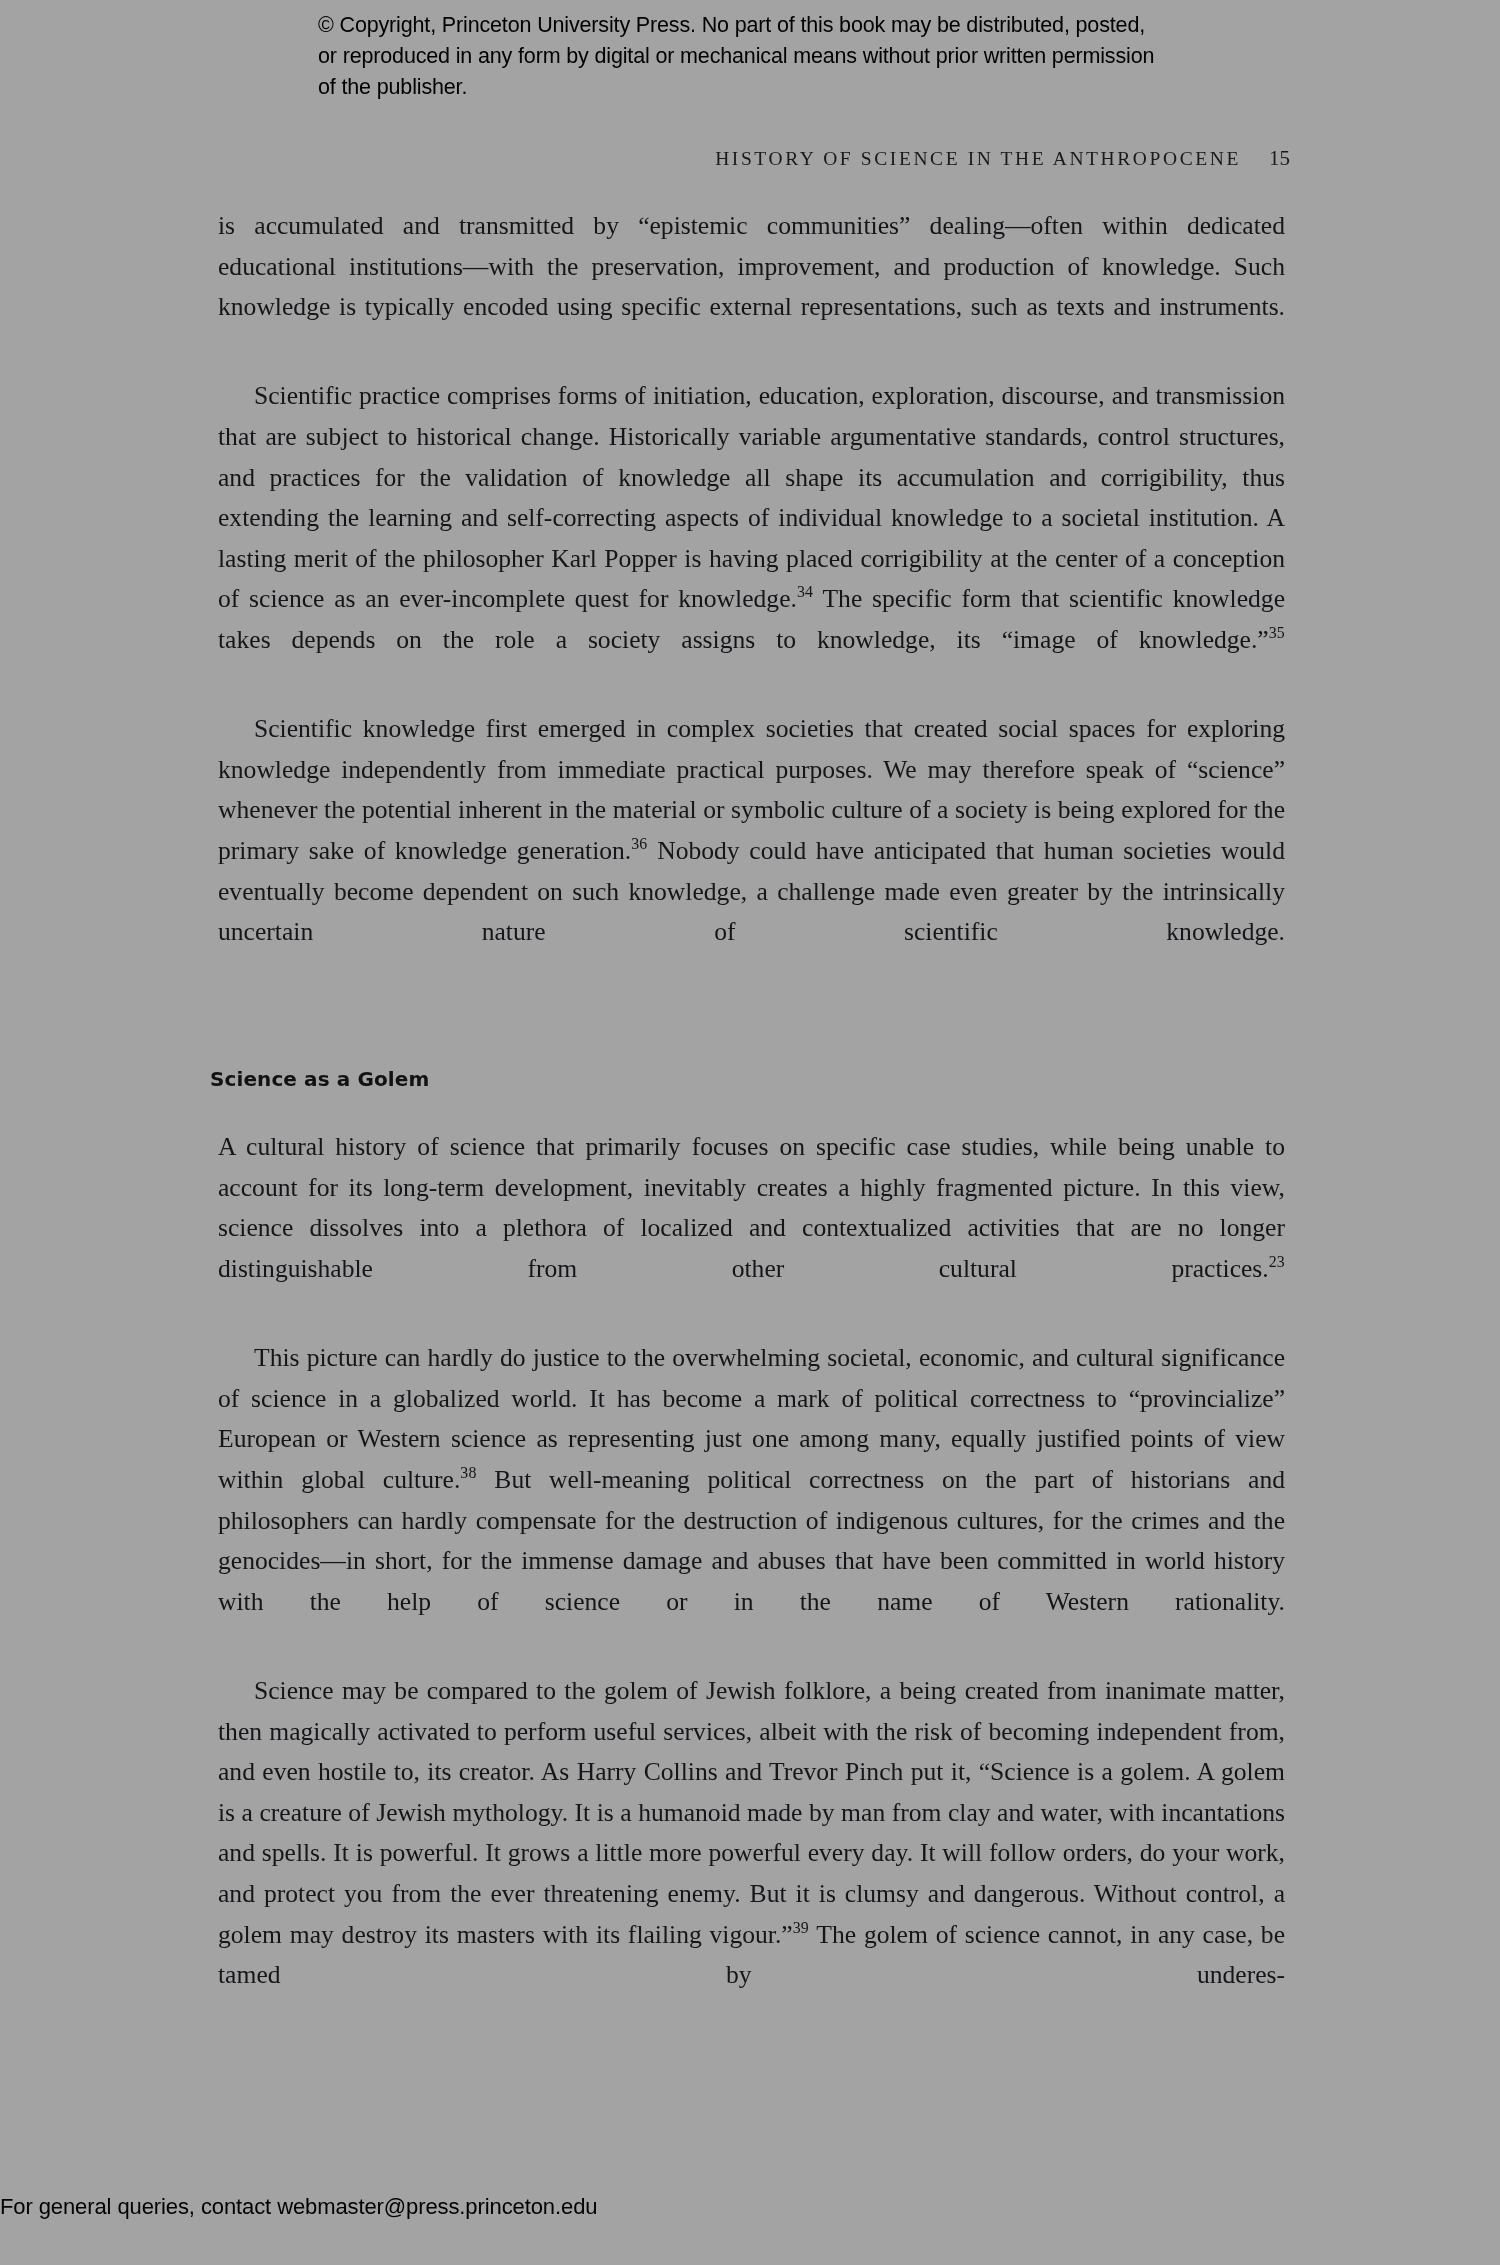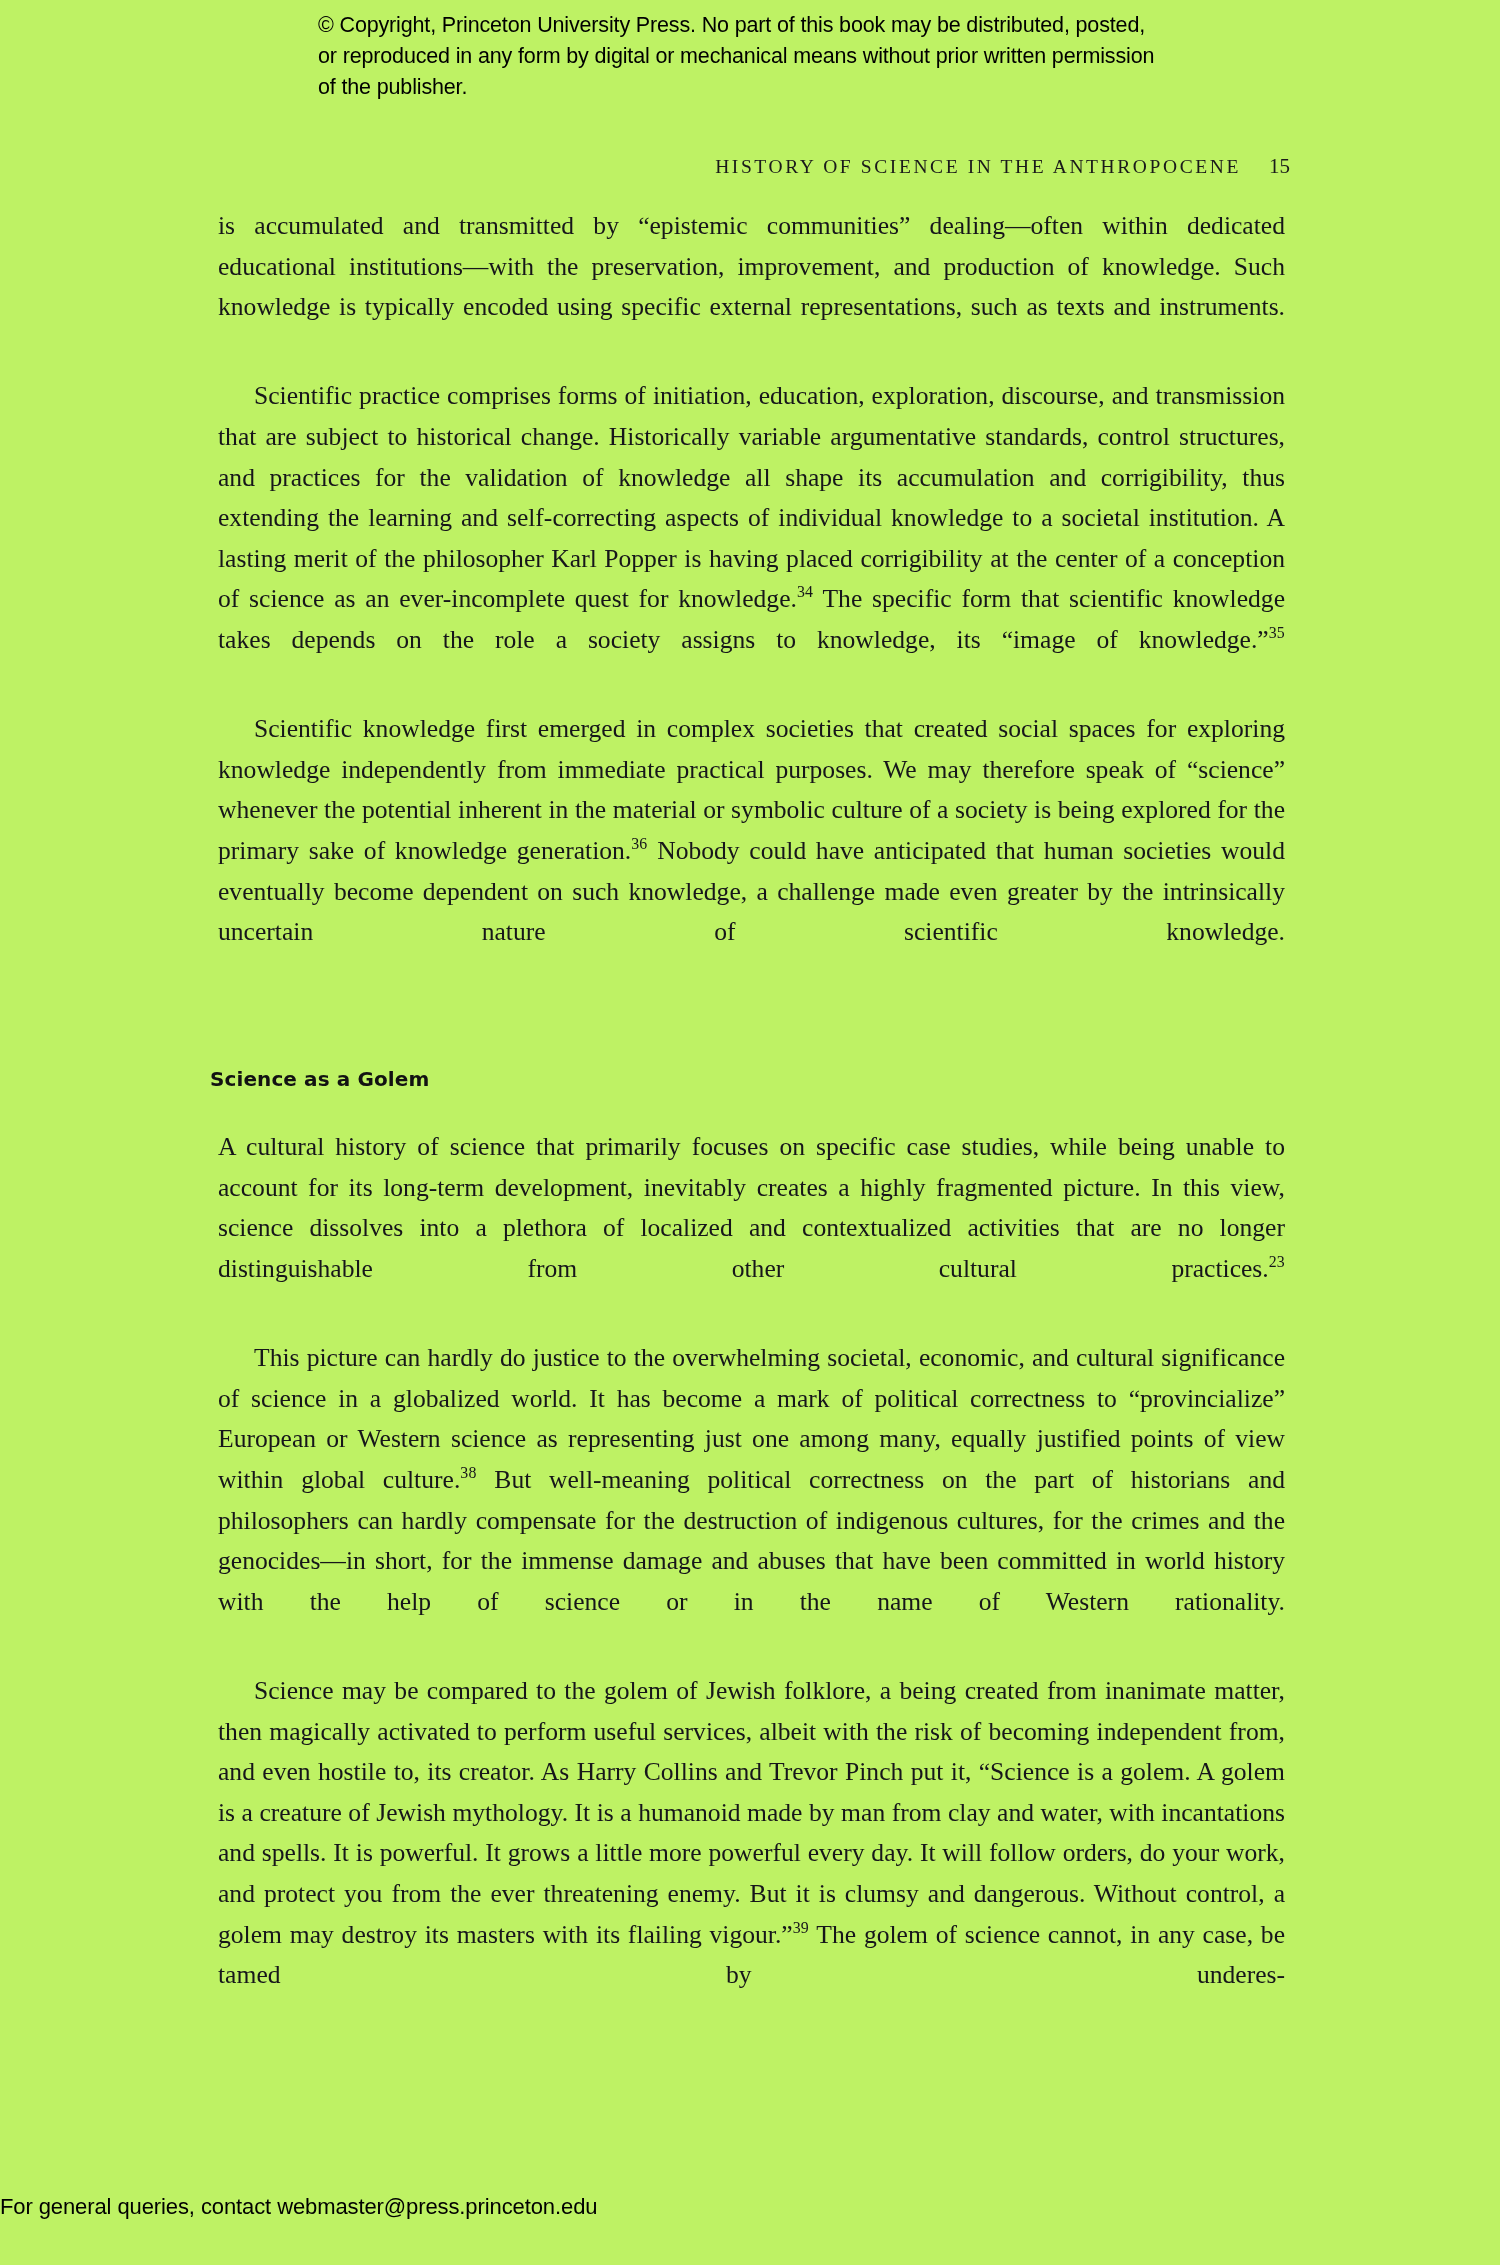"© Copyright, Princeton University Press." .page { background: #bef264 -> #a3a3a3 }
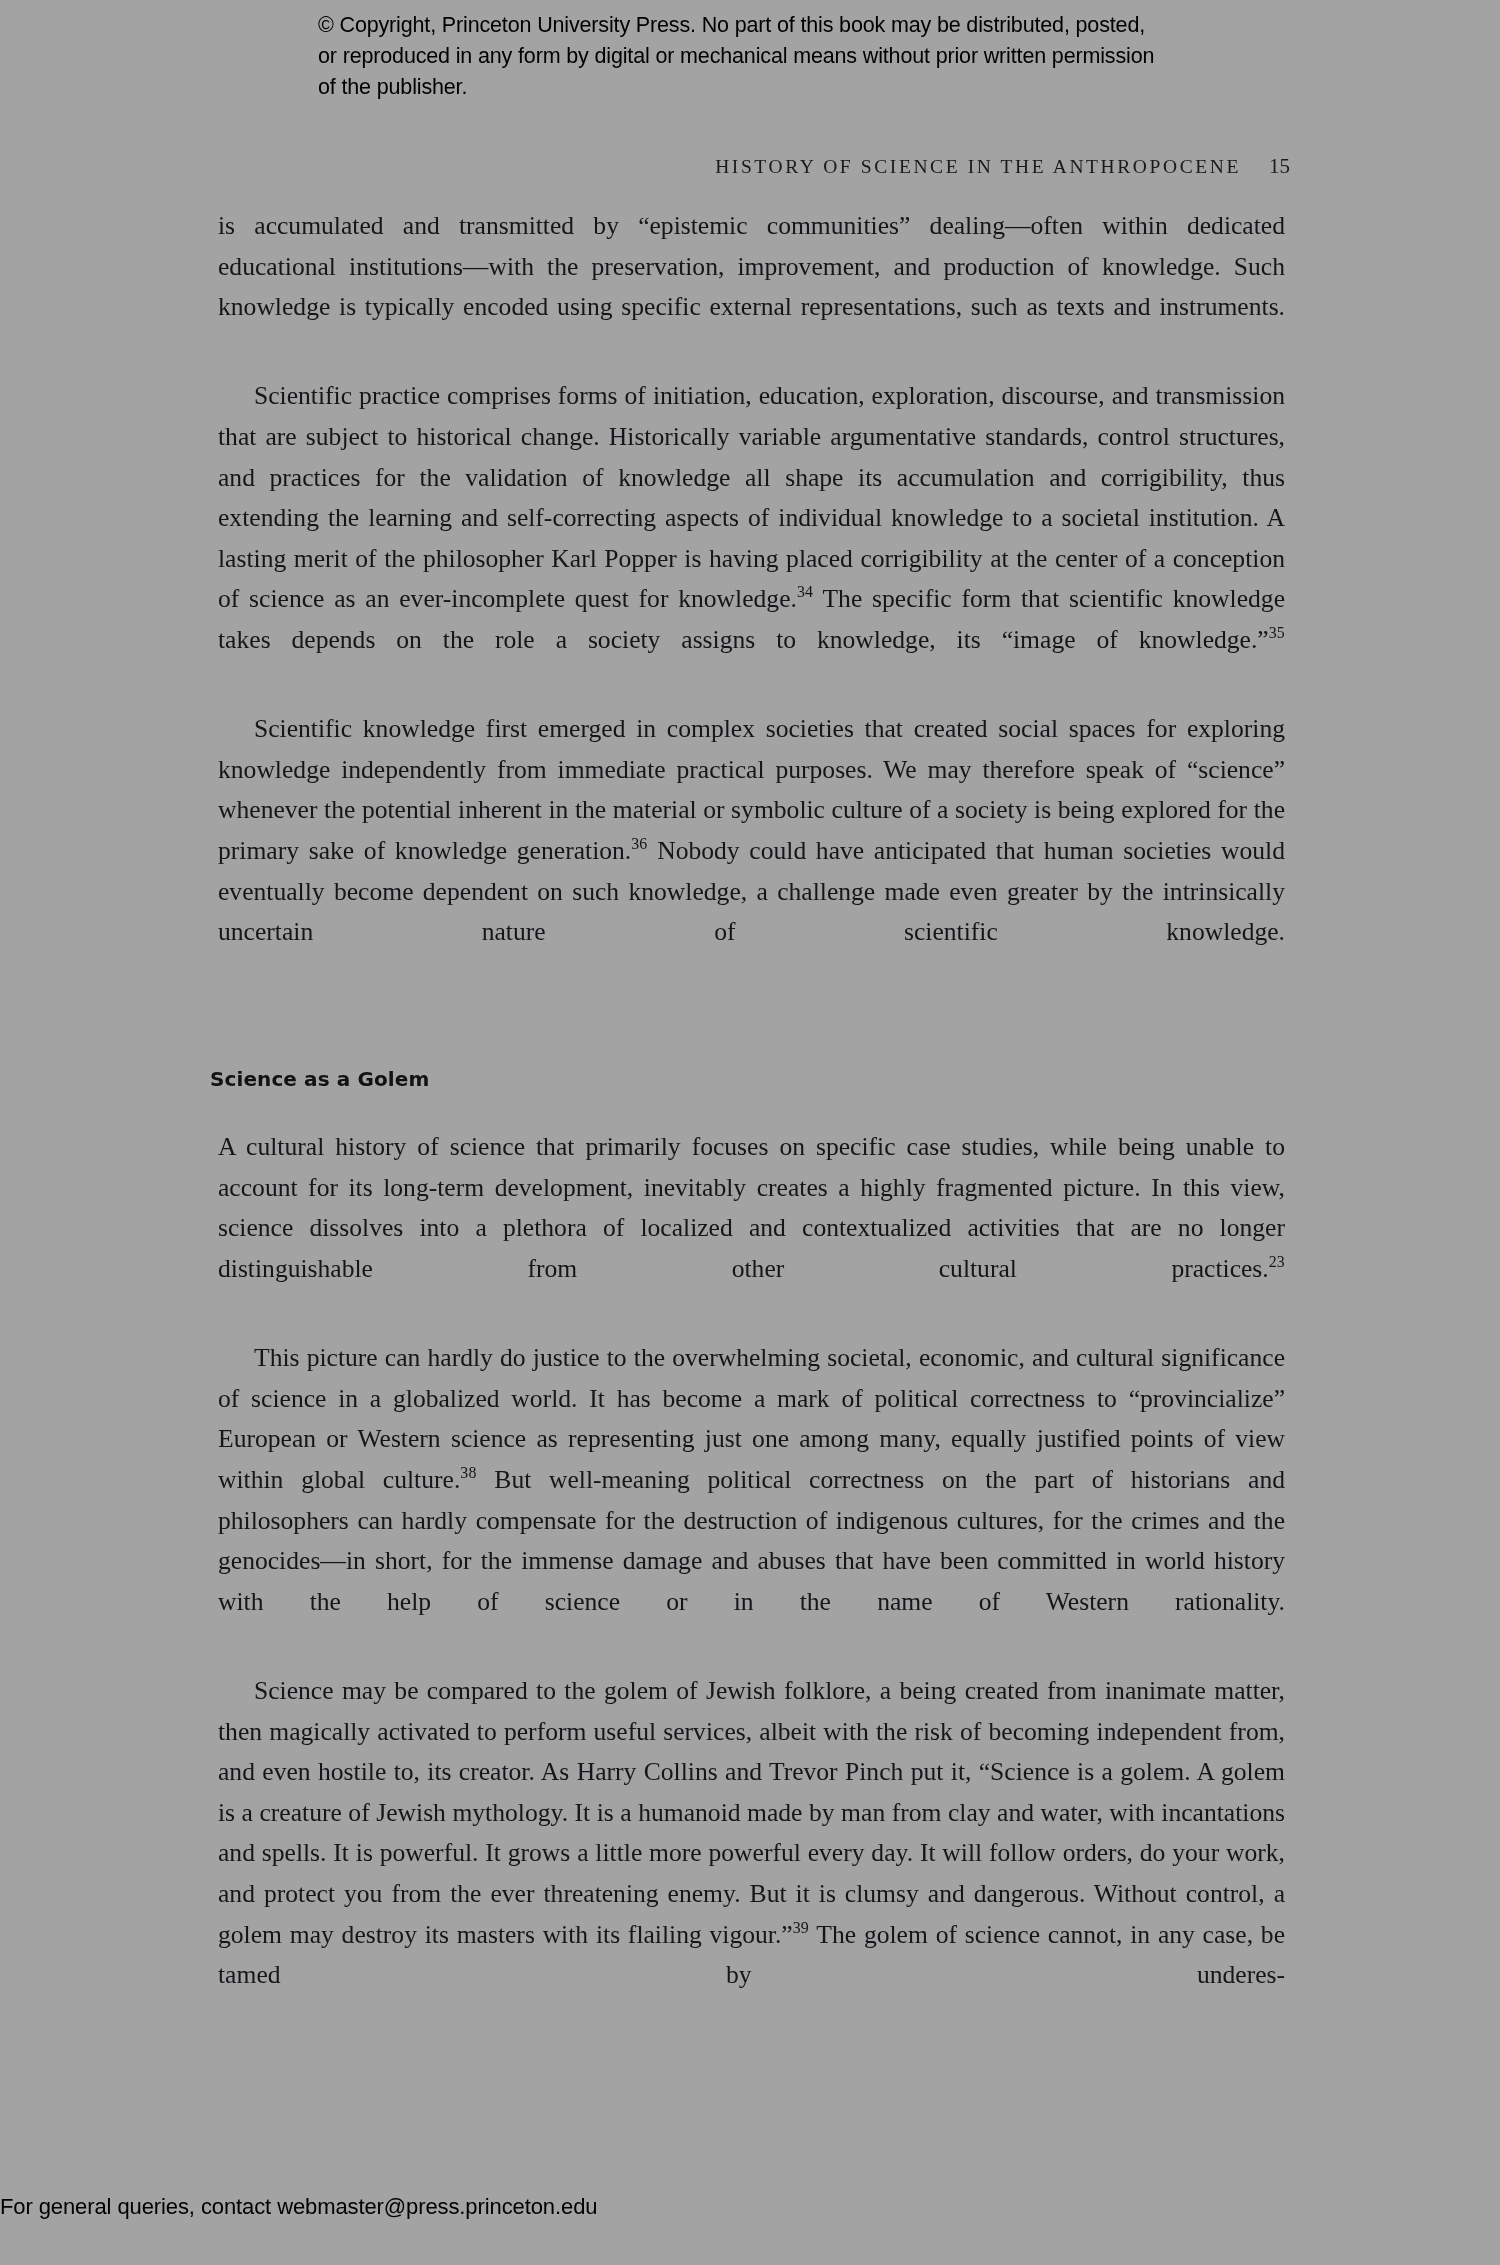"HISTORY OF SCIENCE IN THE" .running-head { top: 154px -> 146px }
